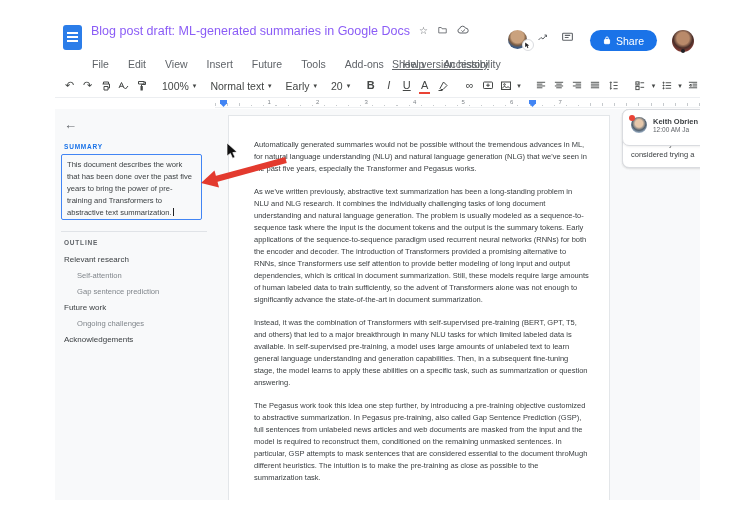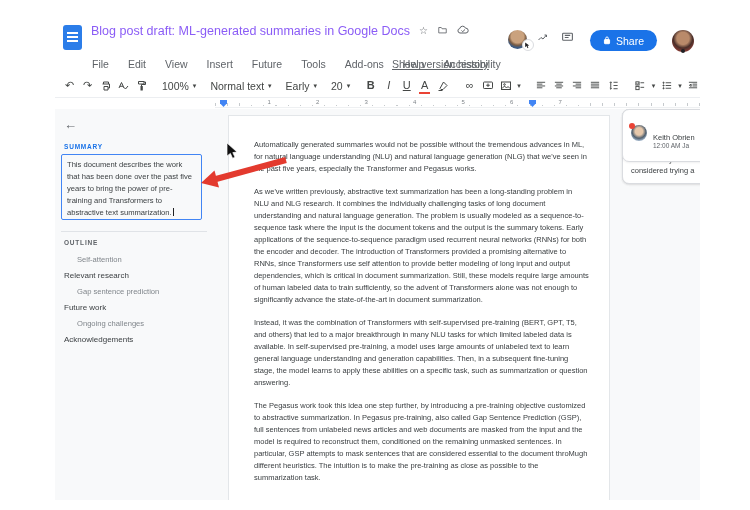"Keith Obrien" .c-name { font-weight: normal -> bold; margin-top: 16px -> none }
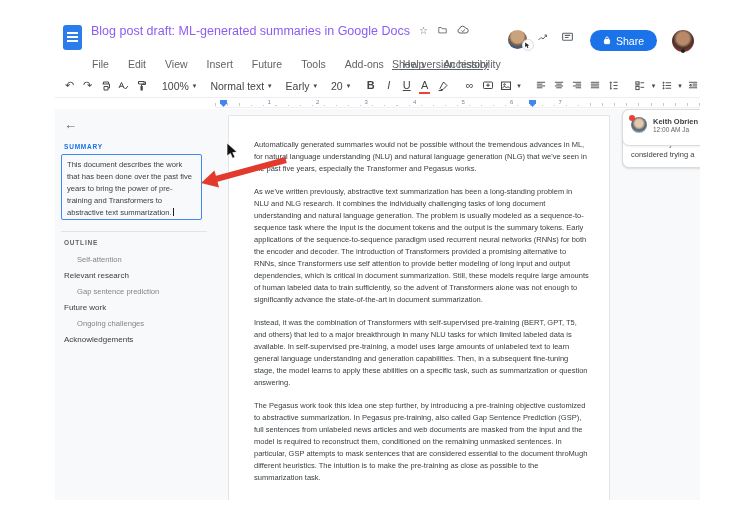"Self-attention" div.outline-item { order: before "Relevant research" -> after "Relevant research" }
